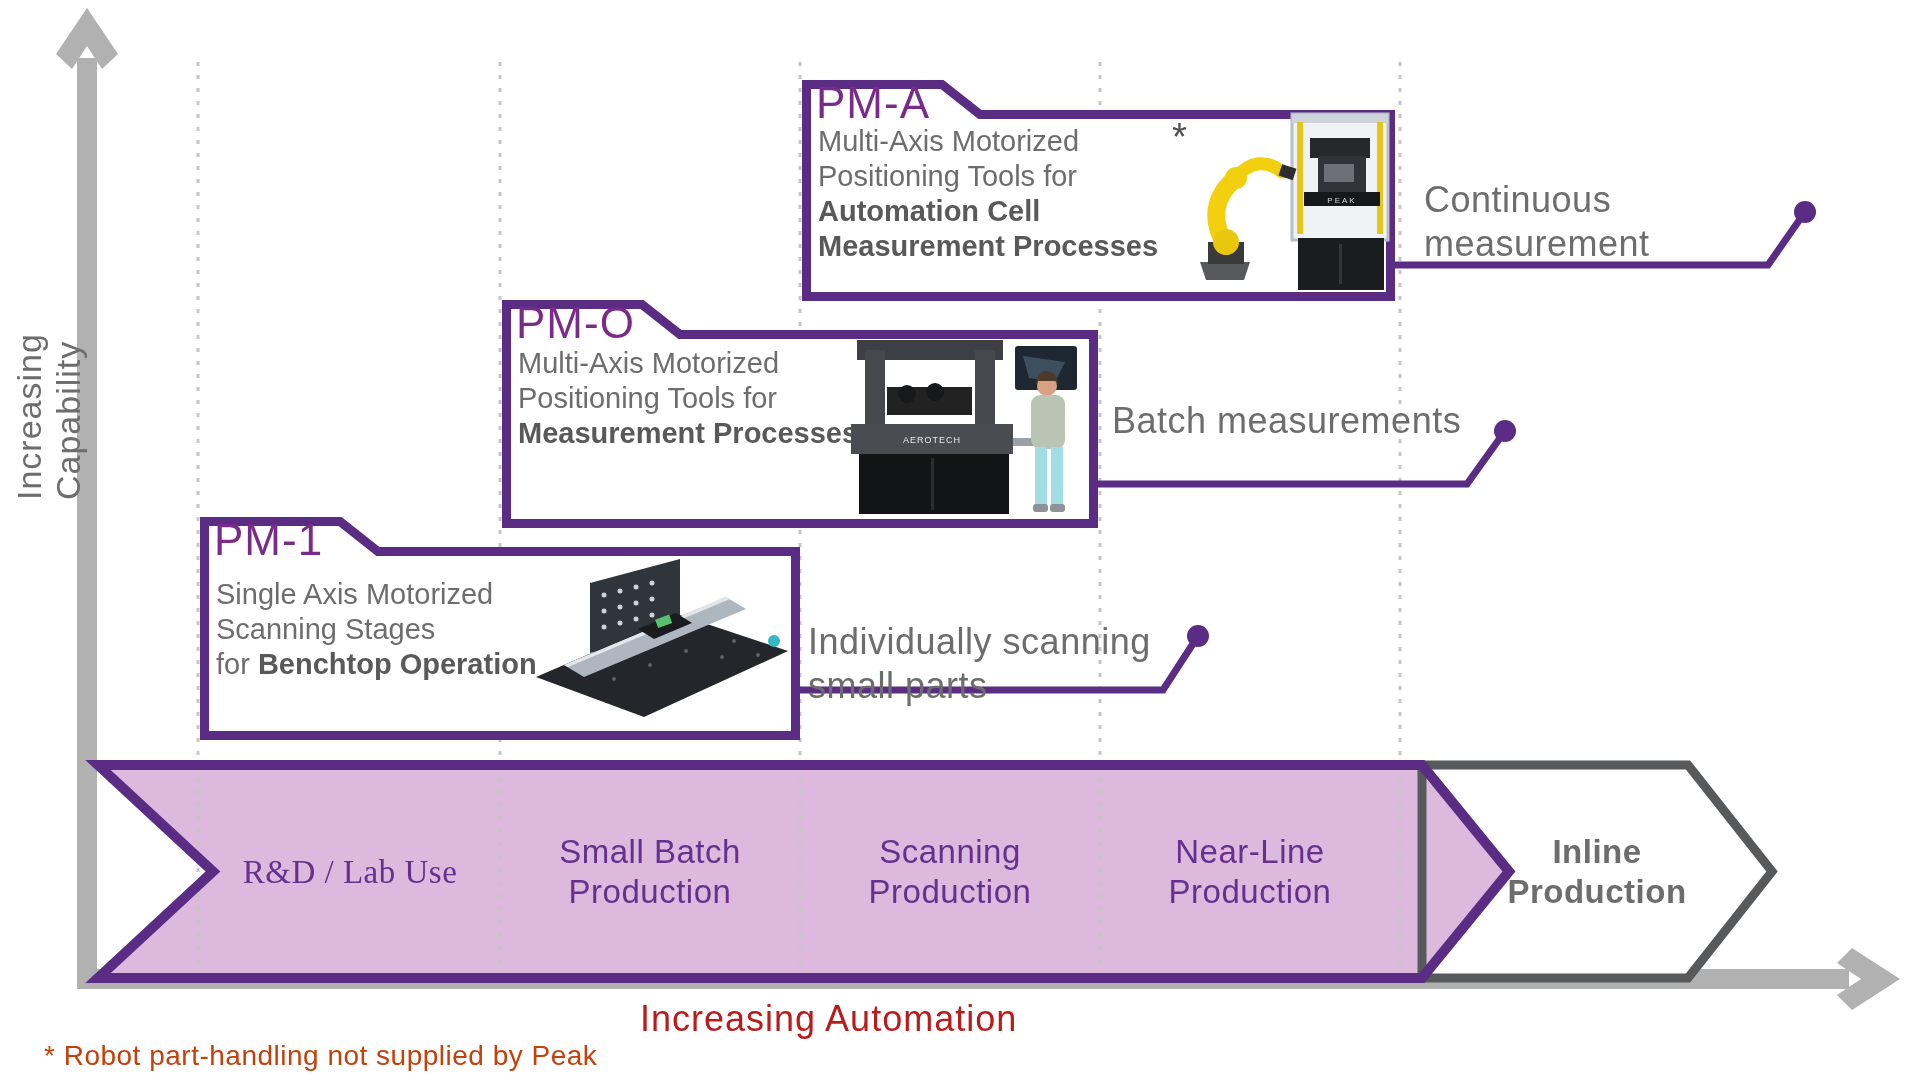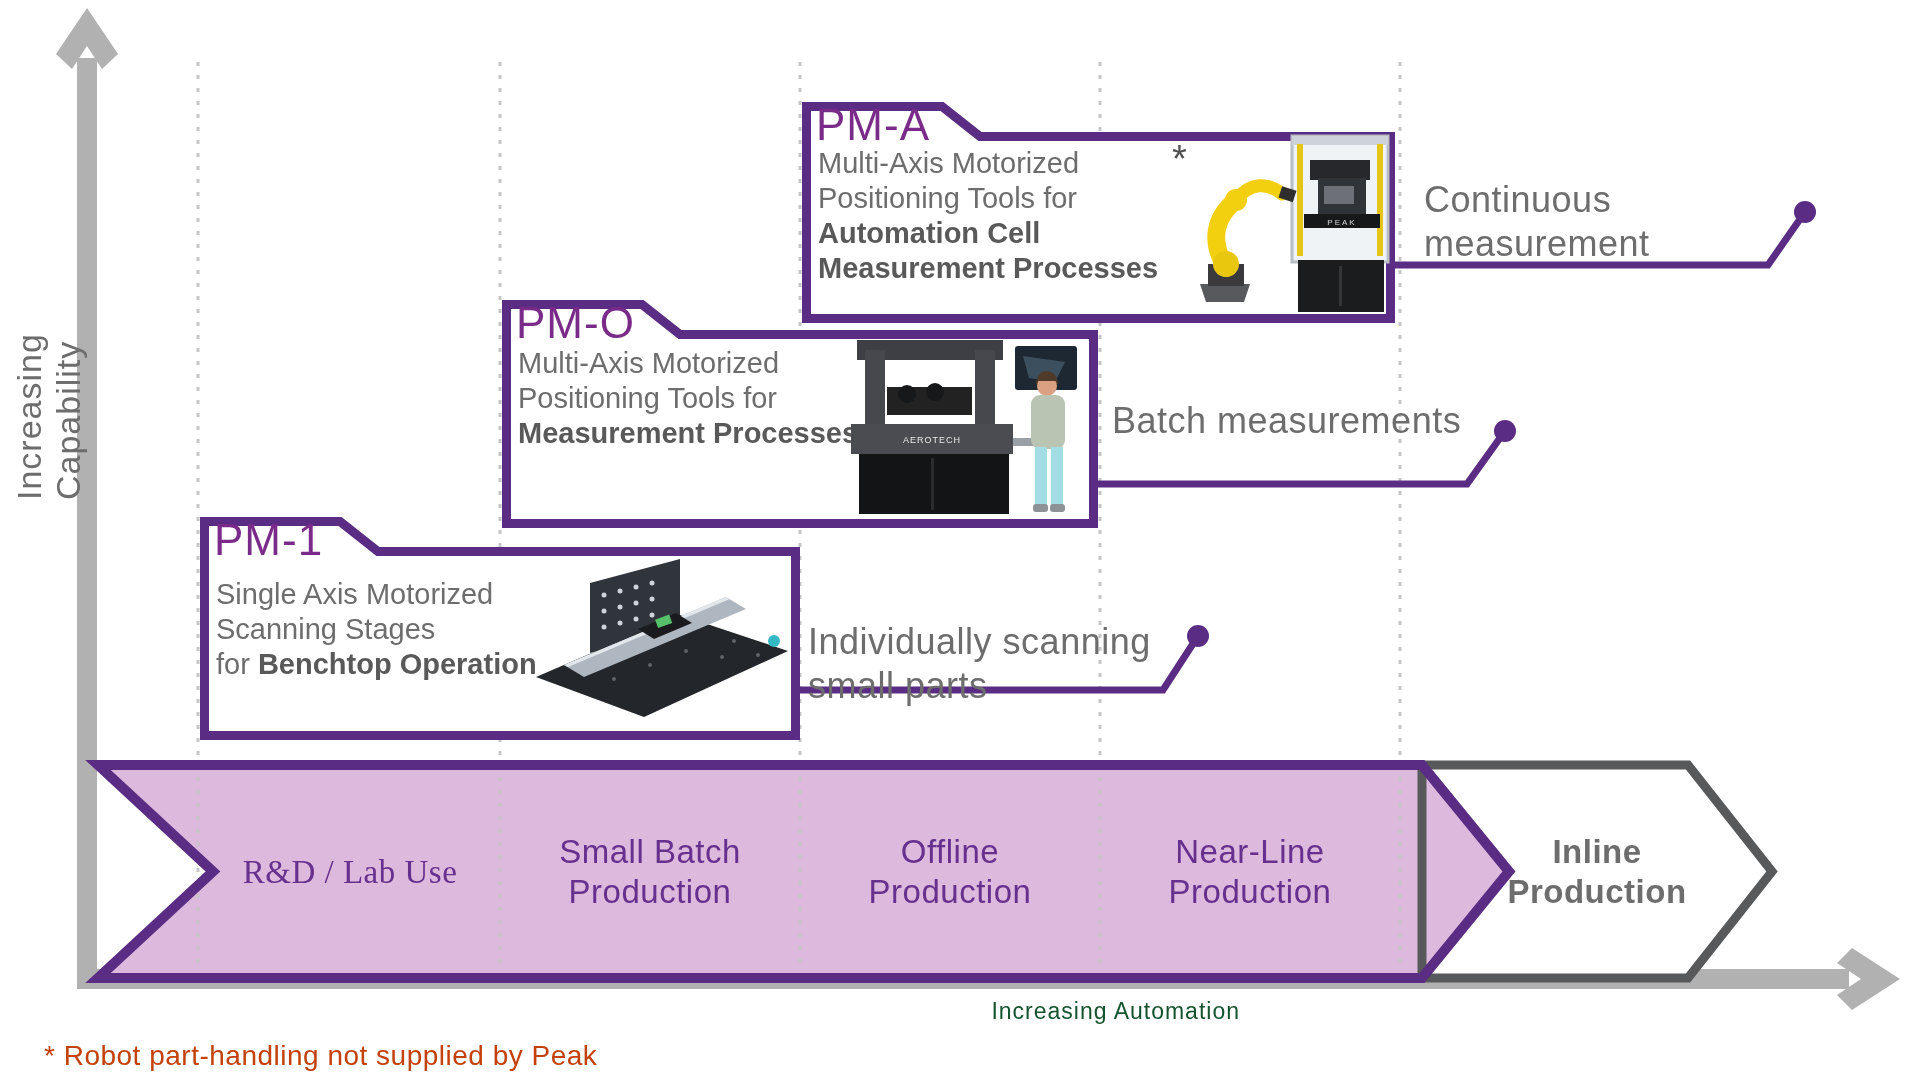"PM-A" div.pbox { top: 102px -> 80px }
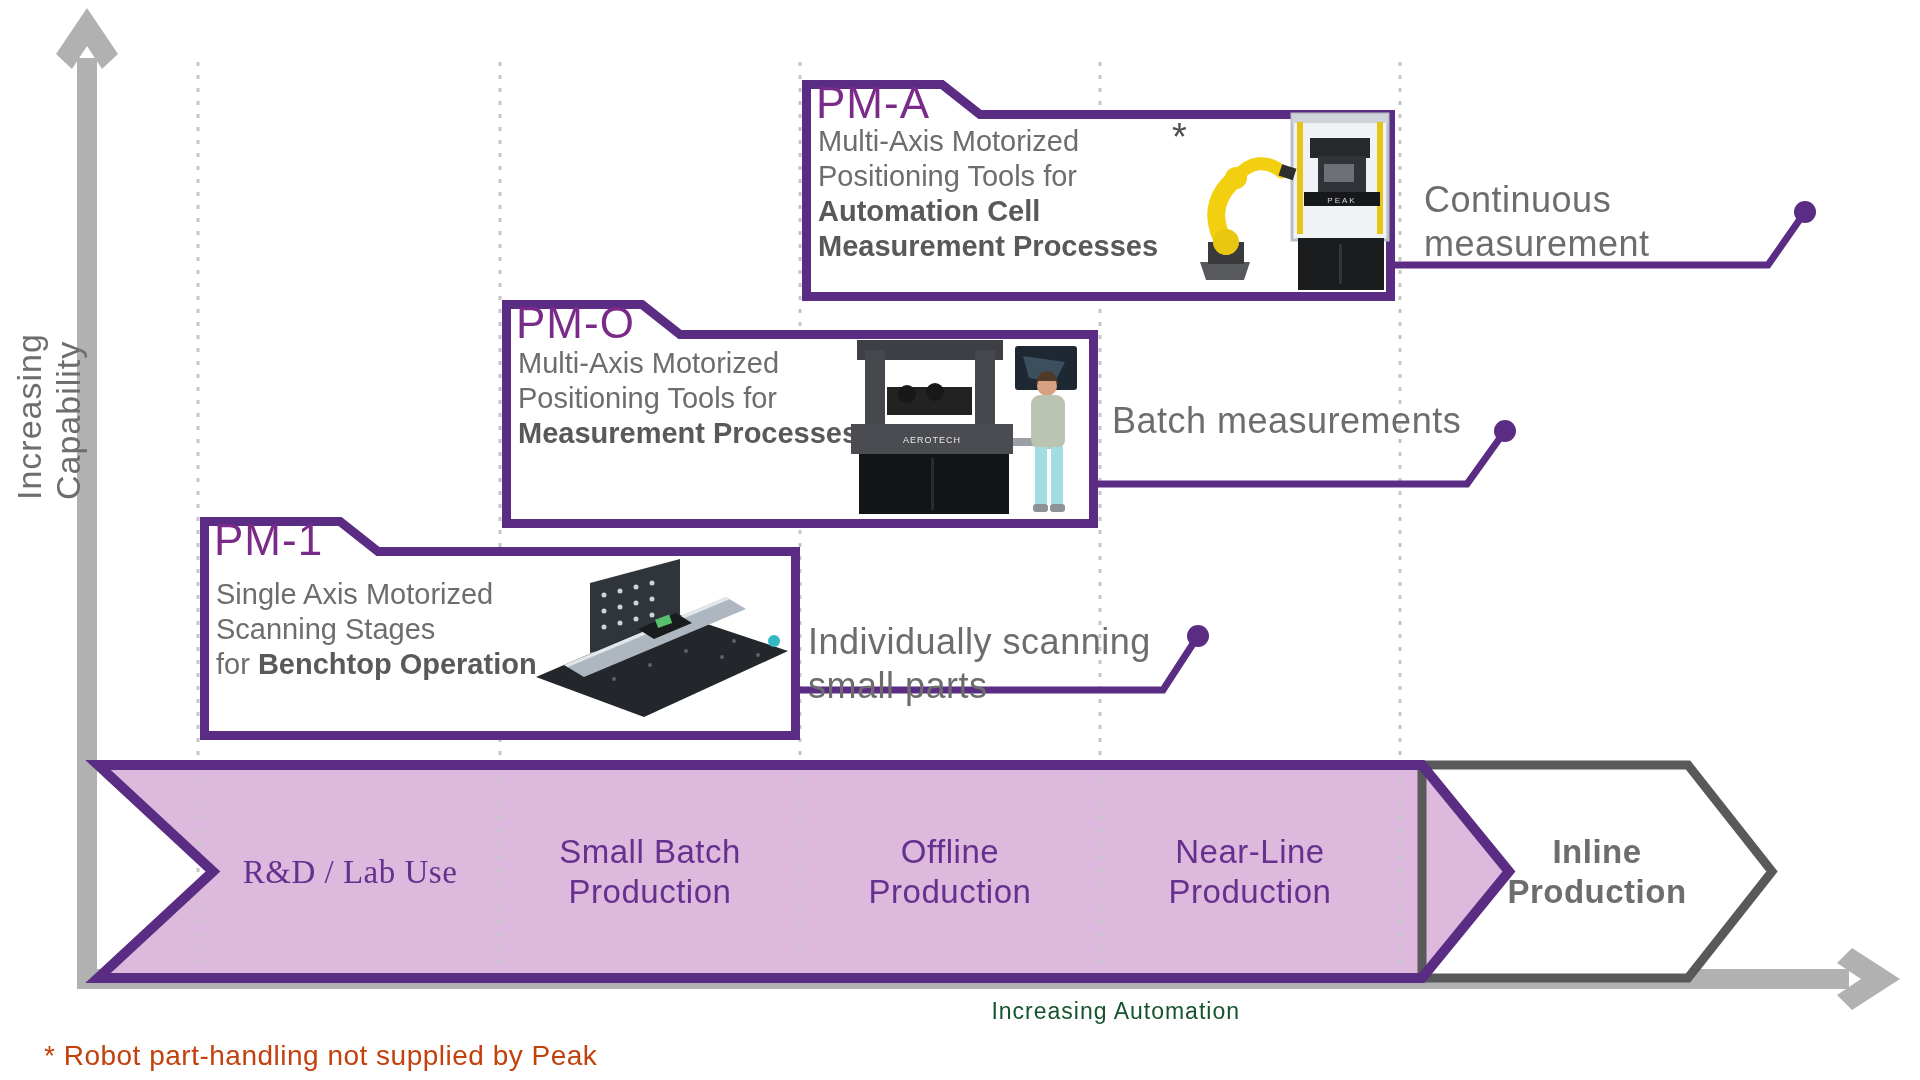"Offline" div { text: Offline -> Scanning }
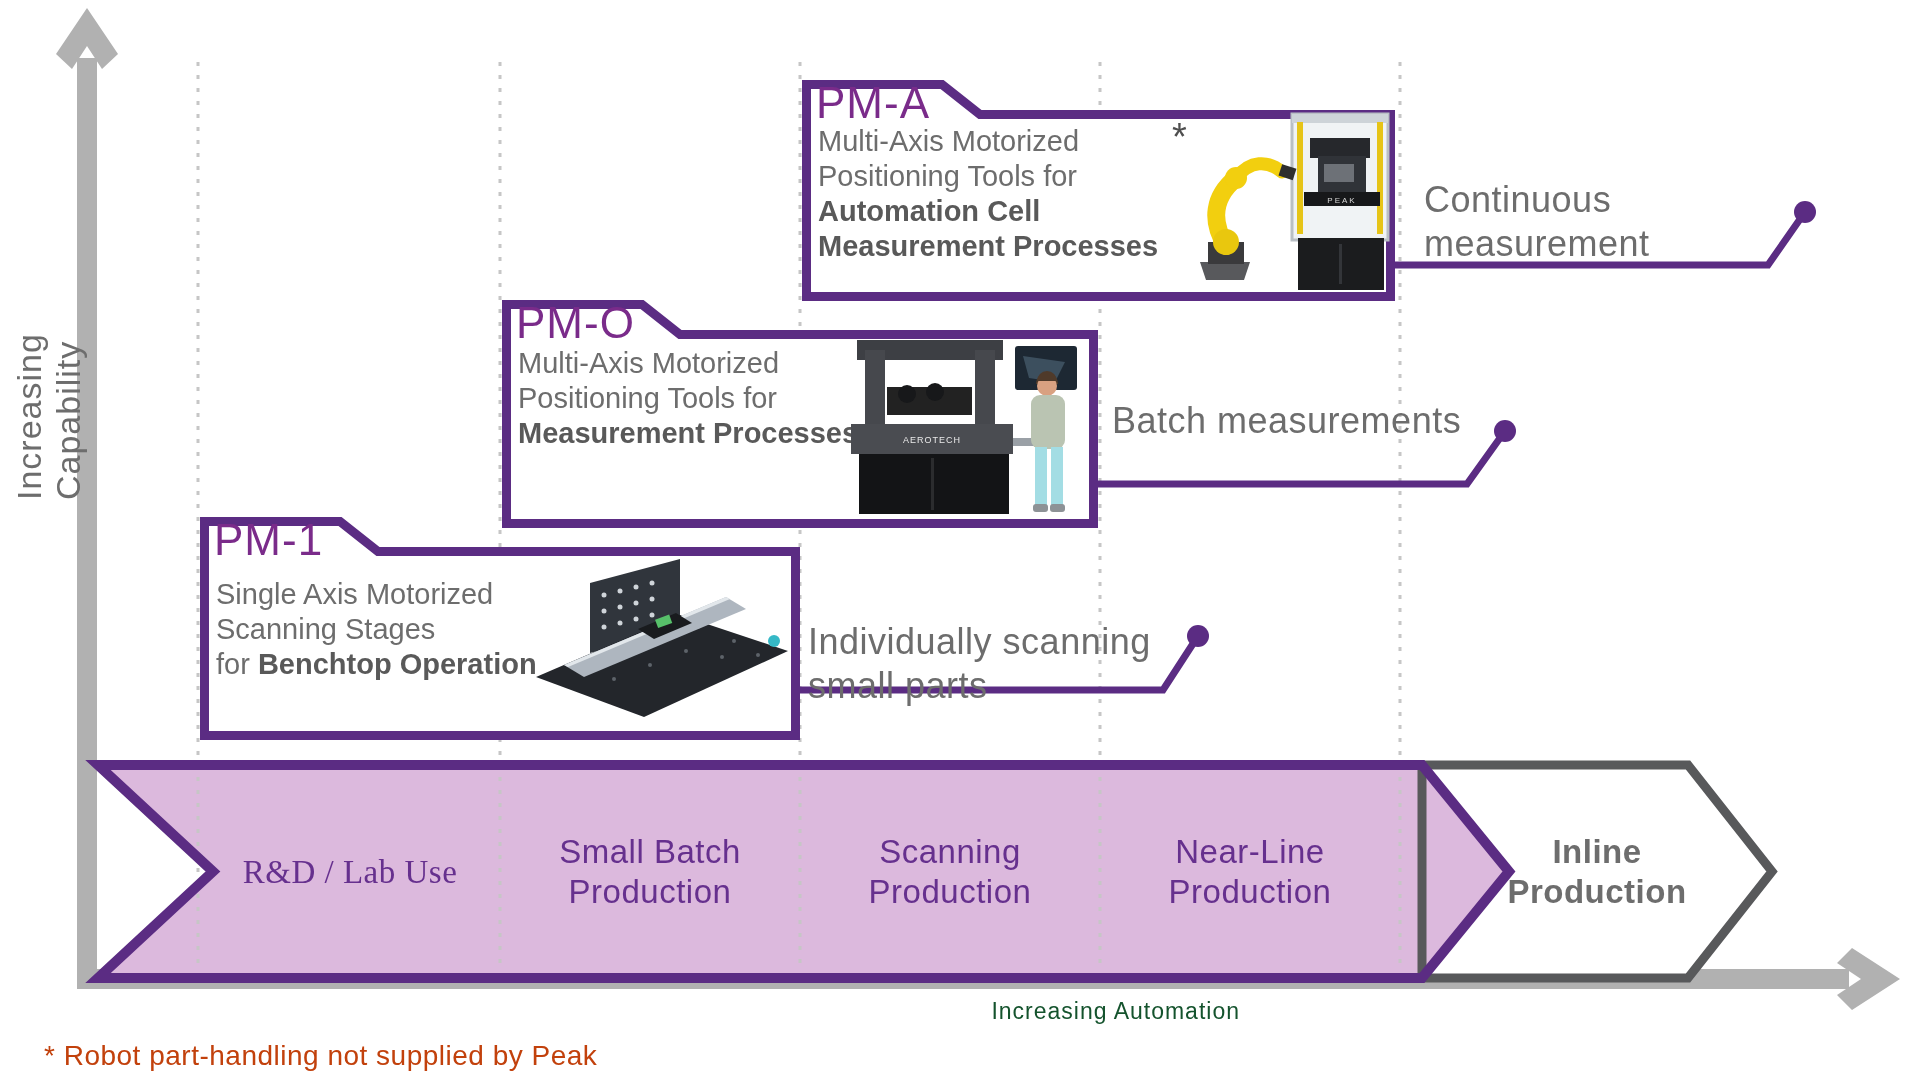"Increasing Automation" .x-label { color: #14532d -> #b91c1c; font-size: 23px -> 36px; text-align: right -> left }
